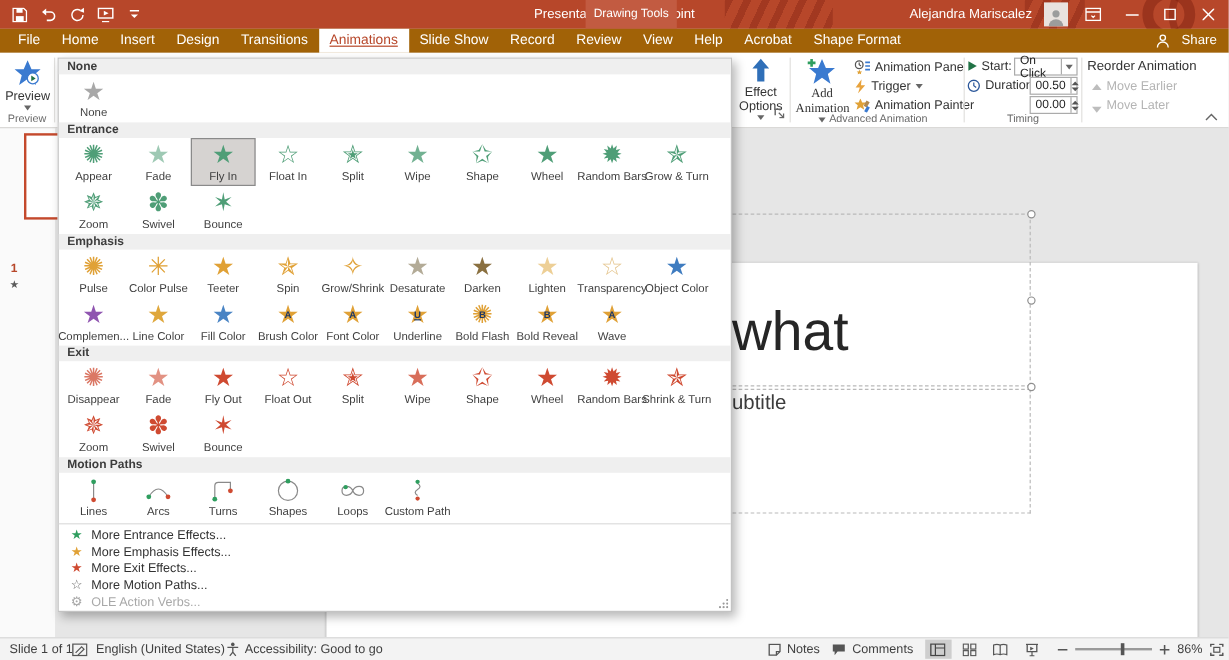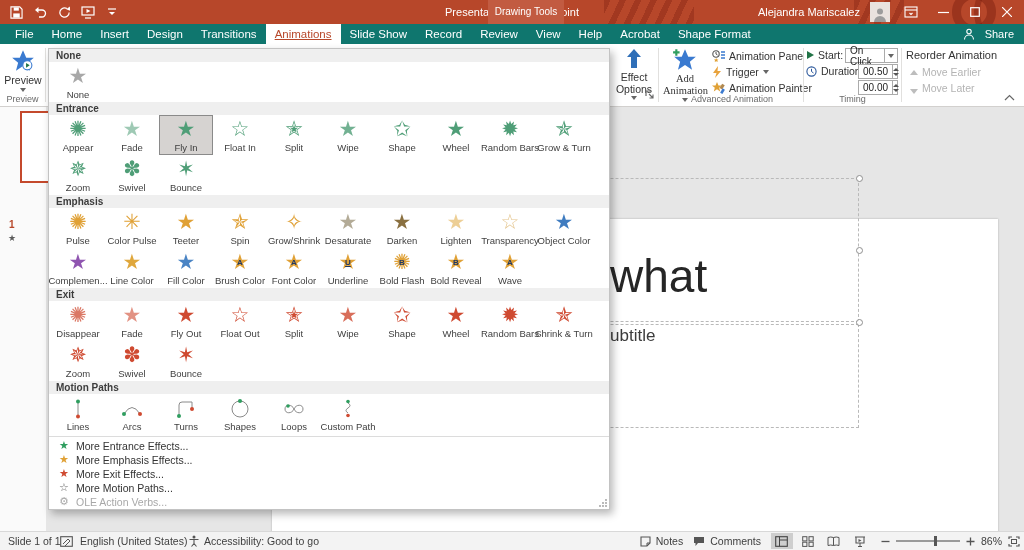"File" .tabbar { background: #0f766e -> #a16207 }
